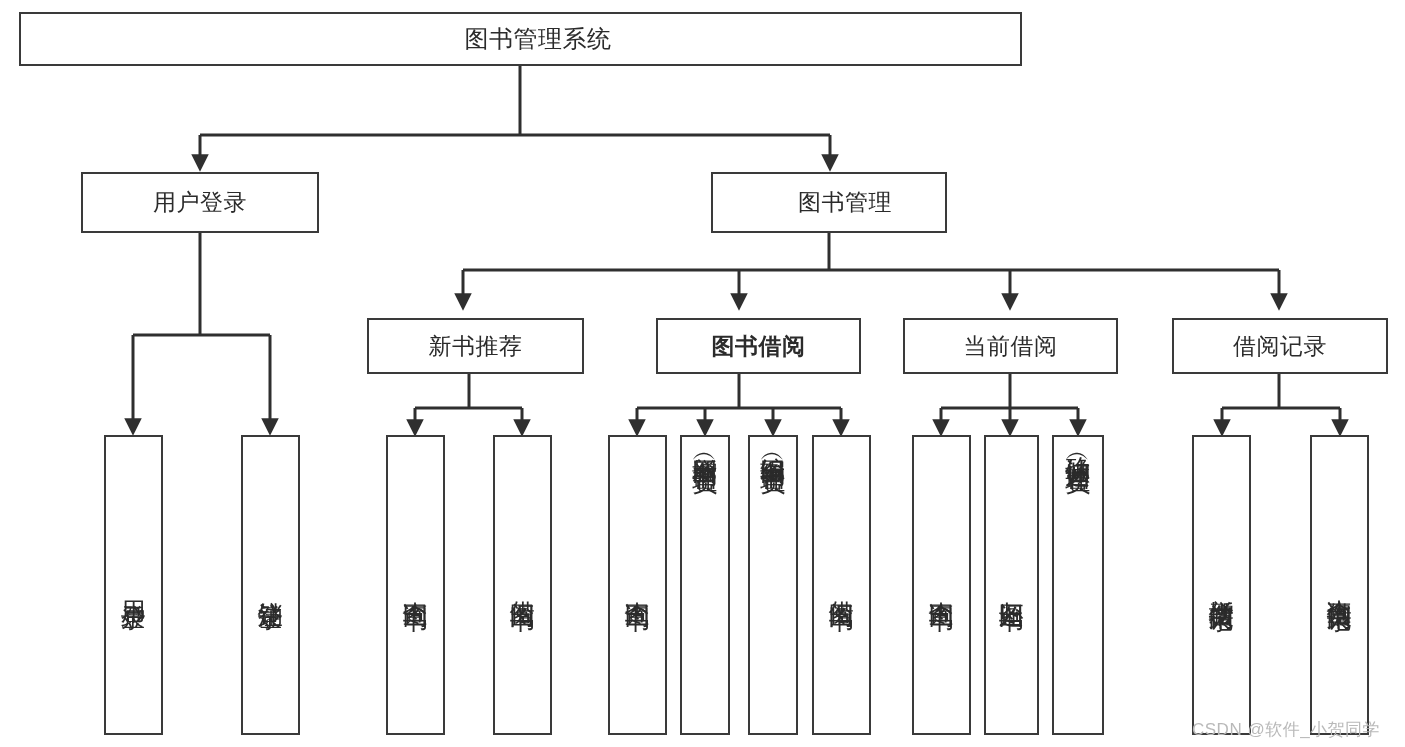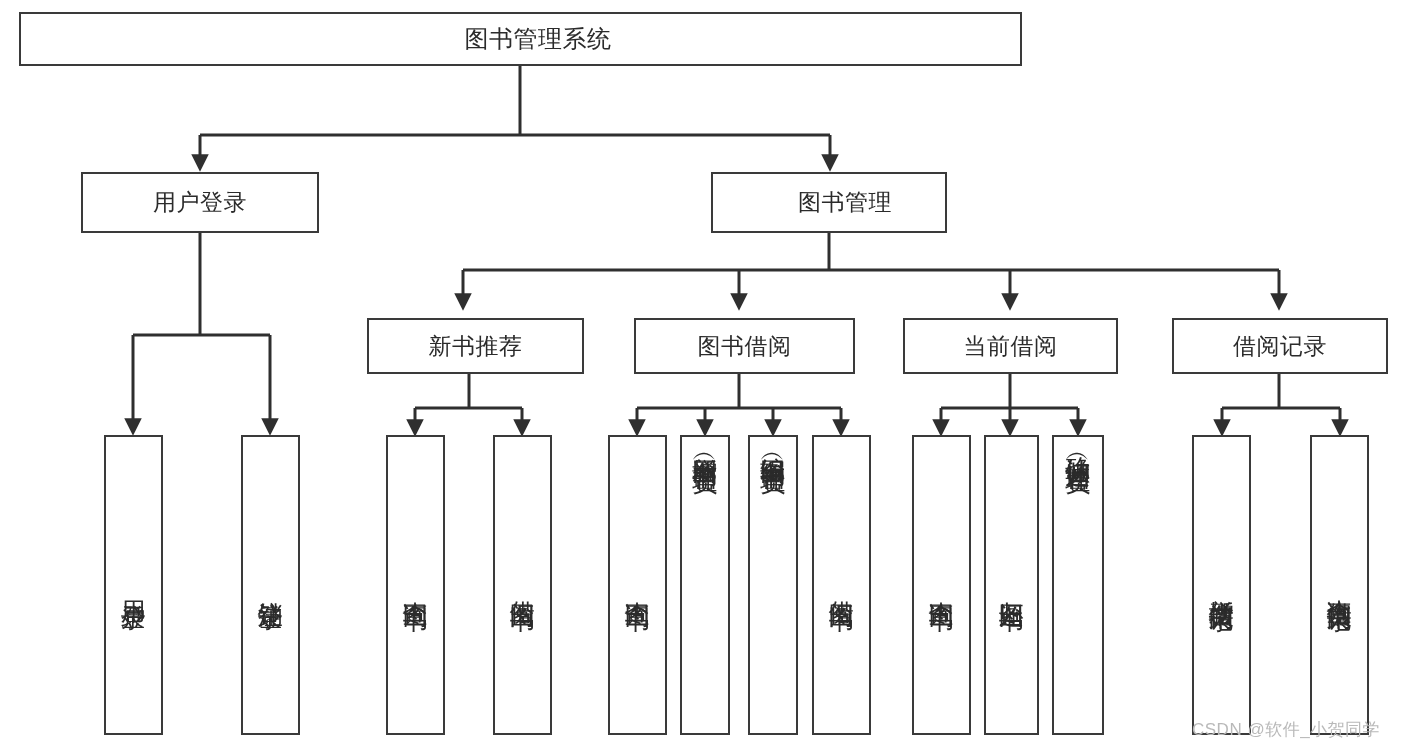"图书借阅" div.node { font-weight: none -> bold; left: 634px -> 656px; width: 221px -> 205px }
